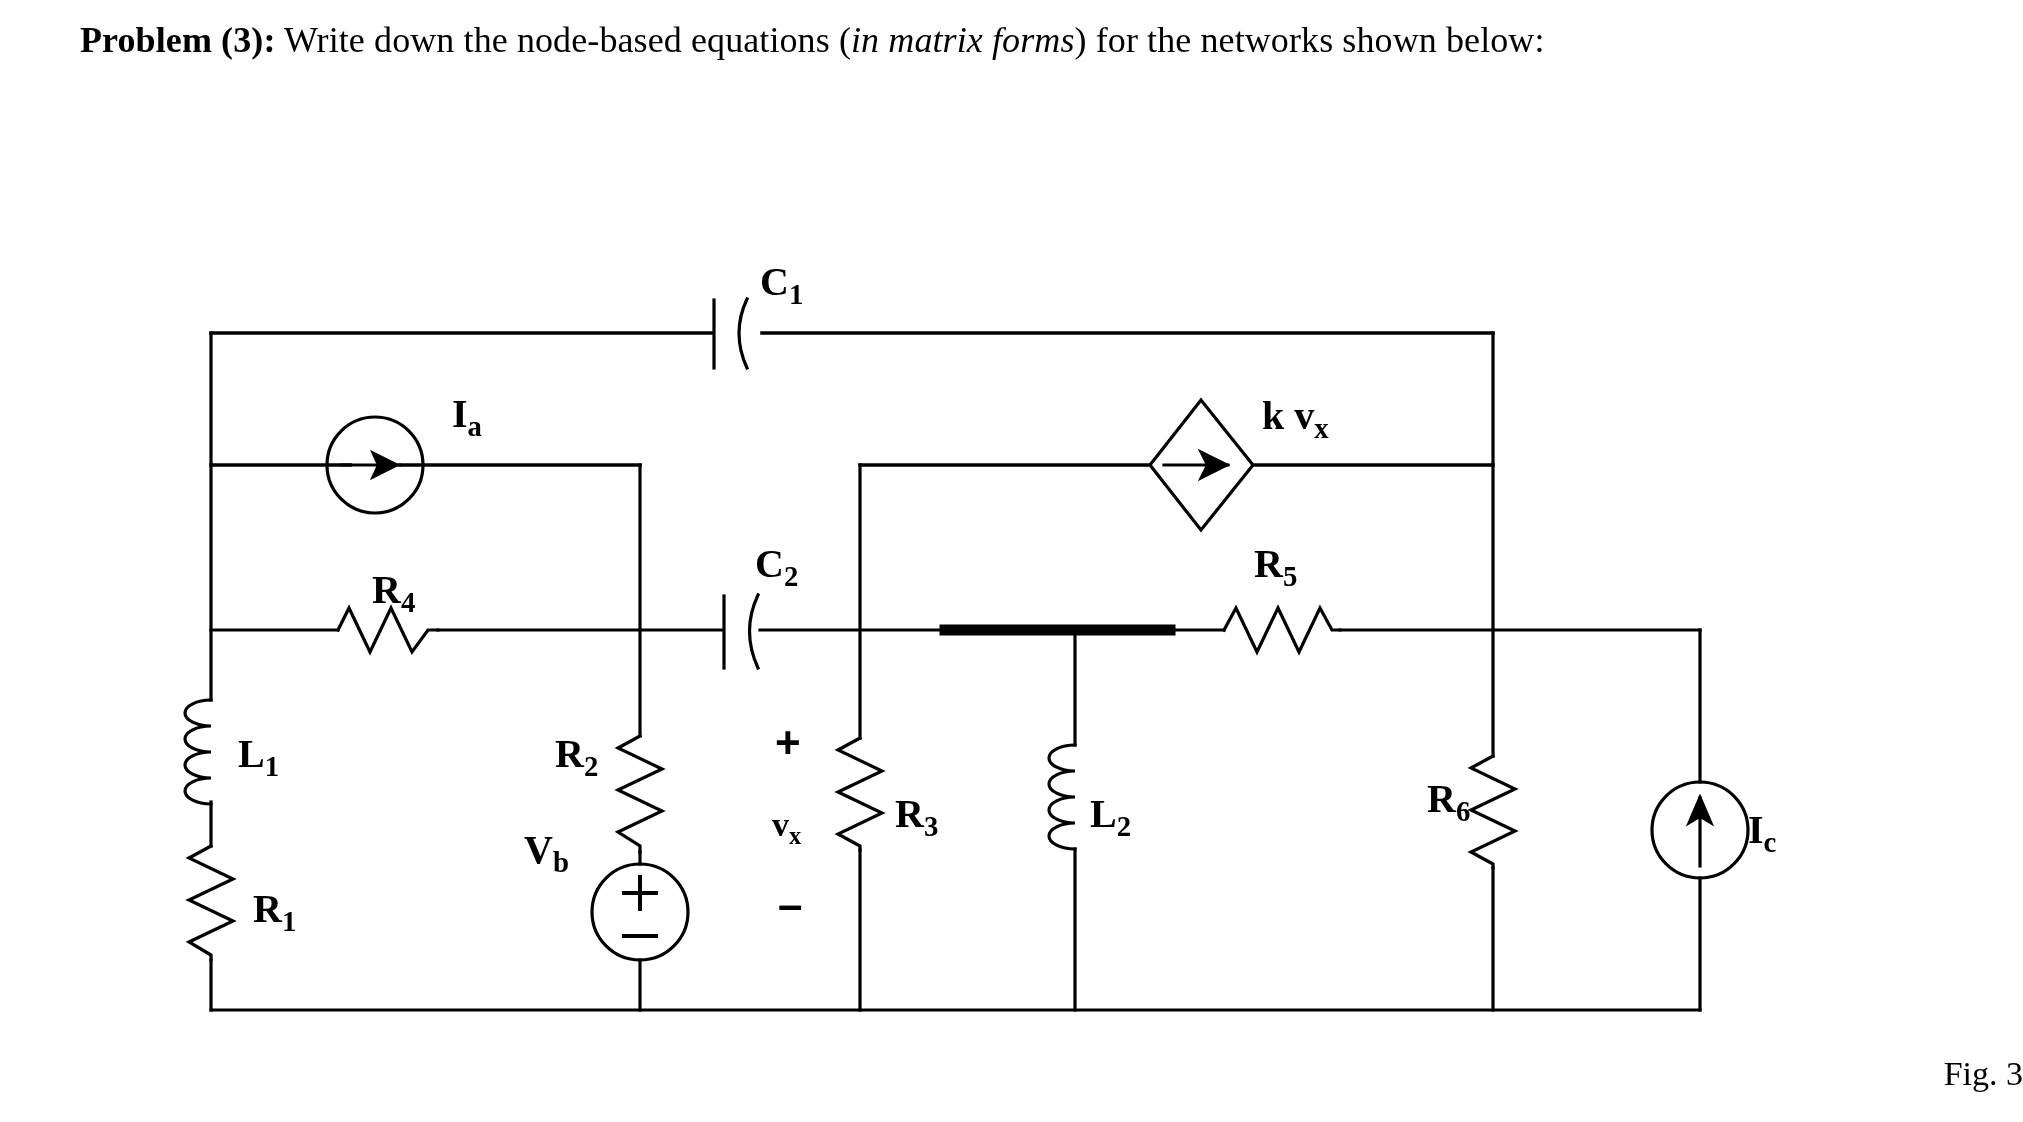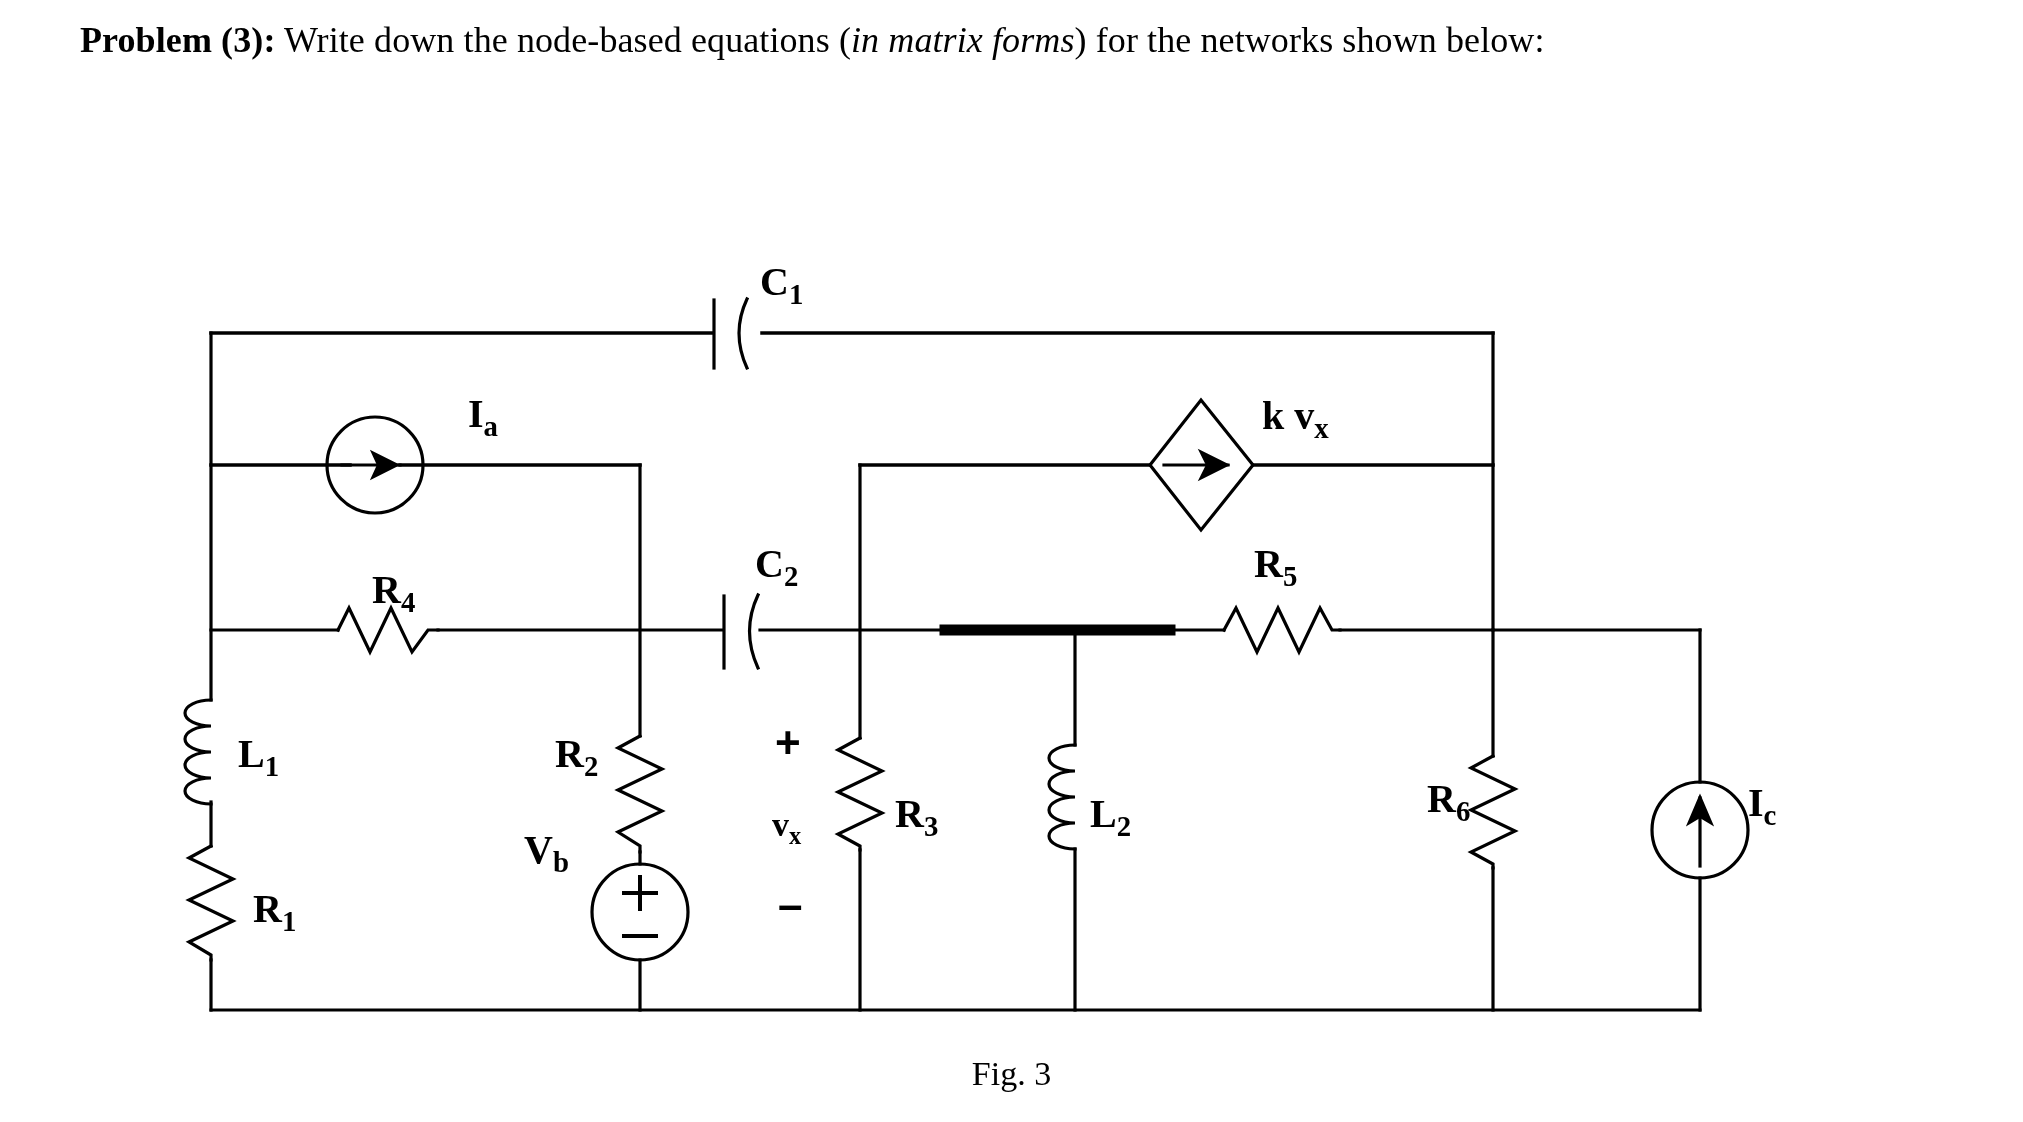"Ia" div.lbl { left: 468px -> 452px }
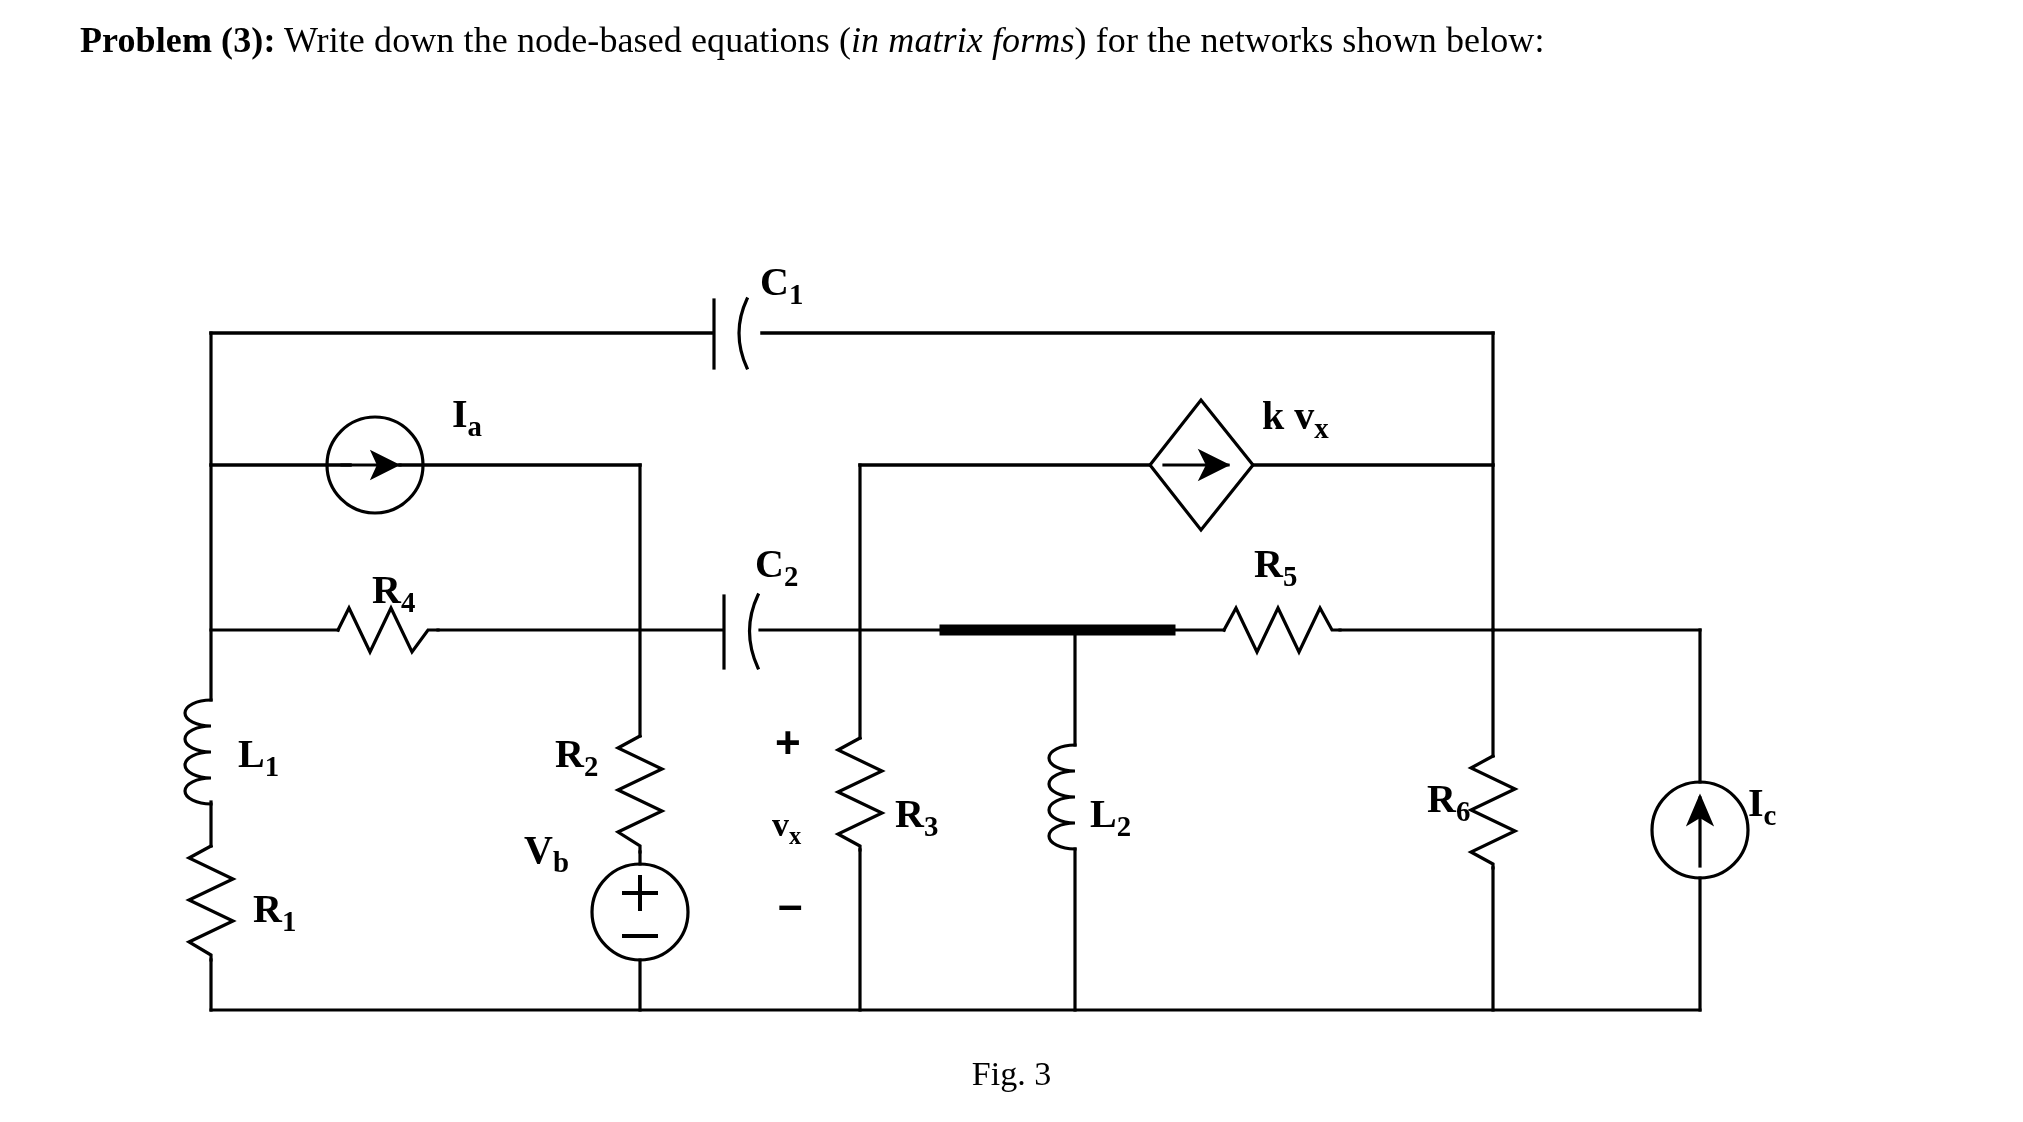"Ic" div.lbl { top: 779px -> 806px }
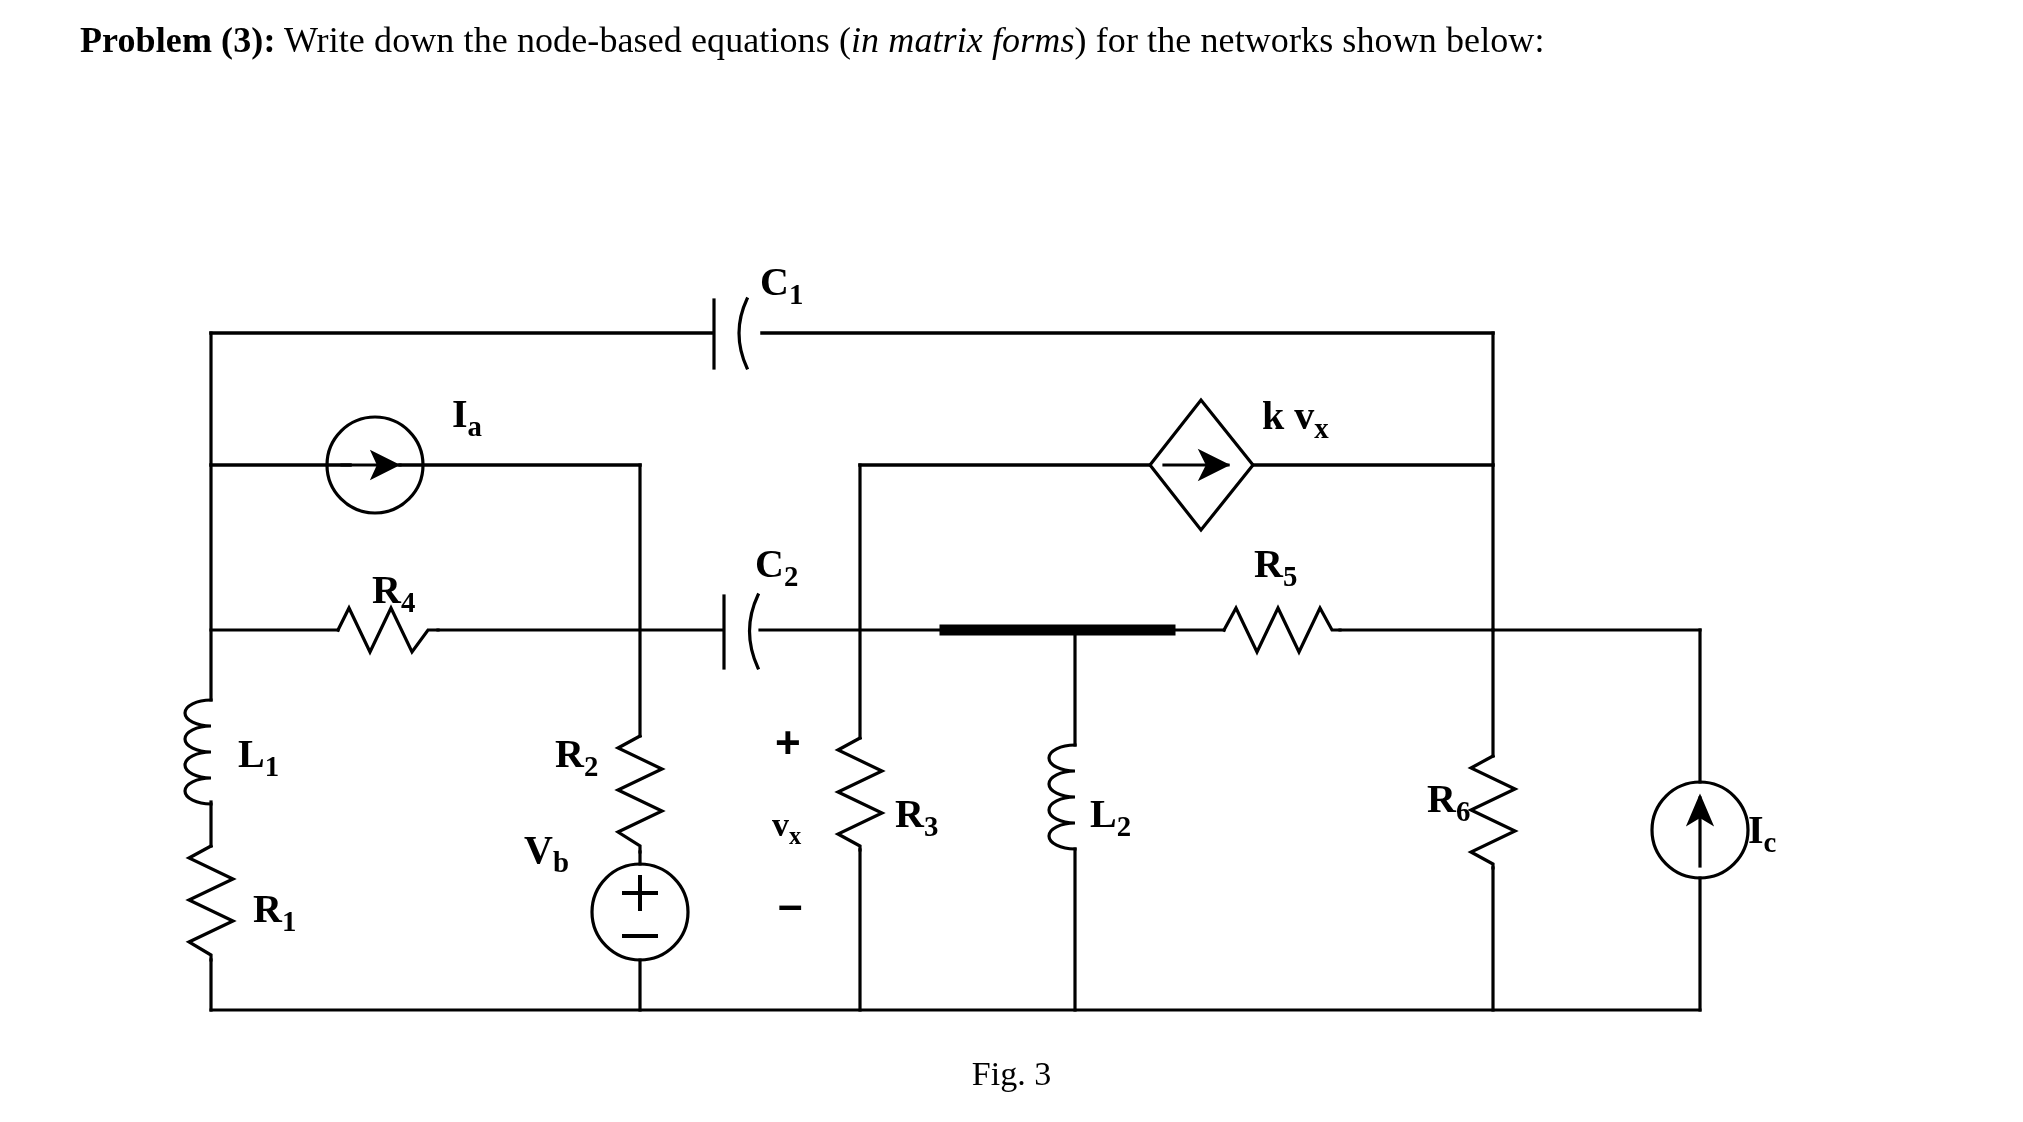"Fig. 3" #fig-caption { text-align: center -> right }
